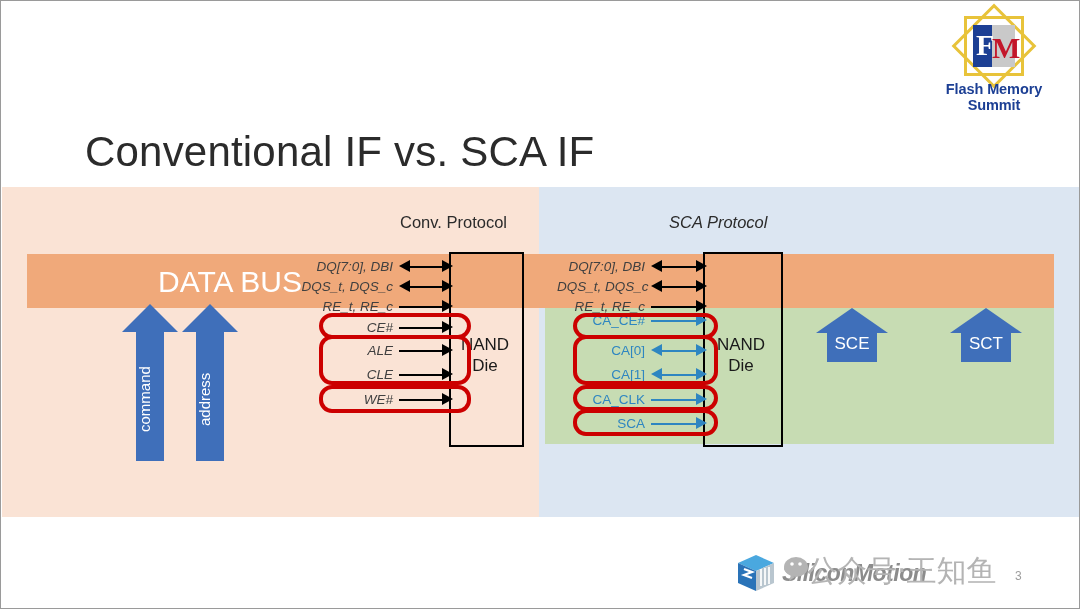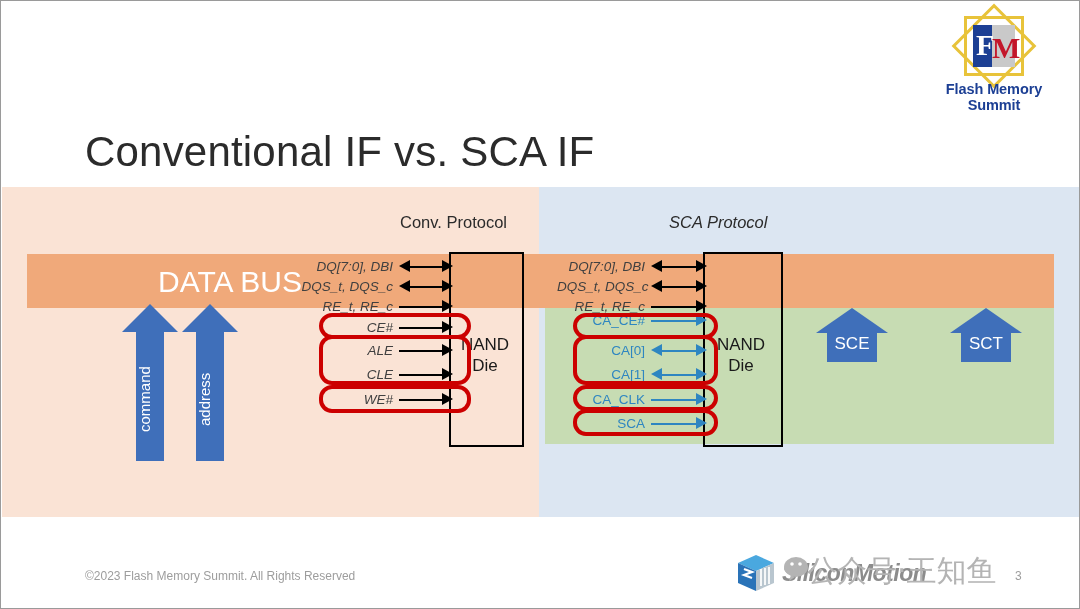"©2023 Flash Memory Summit. All" div { html: <div>©2023 Flash Memory Summit. All Rights Reserved</div> -> none }
